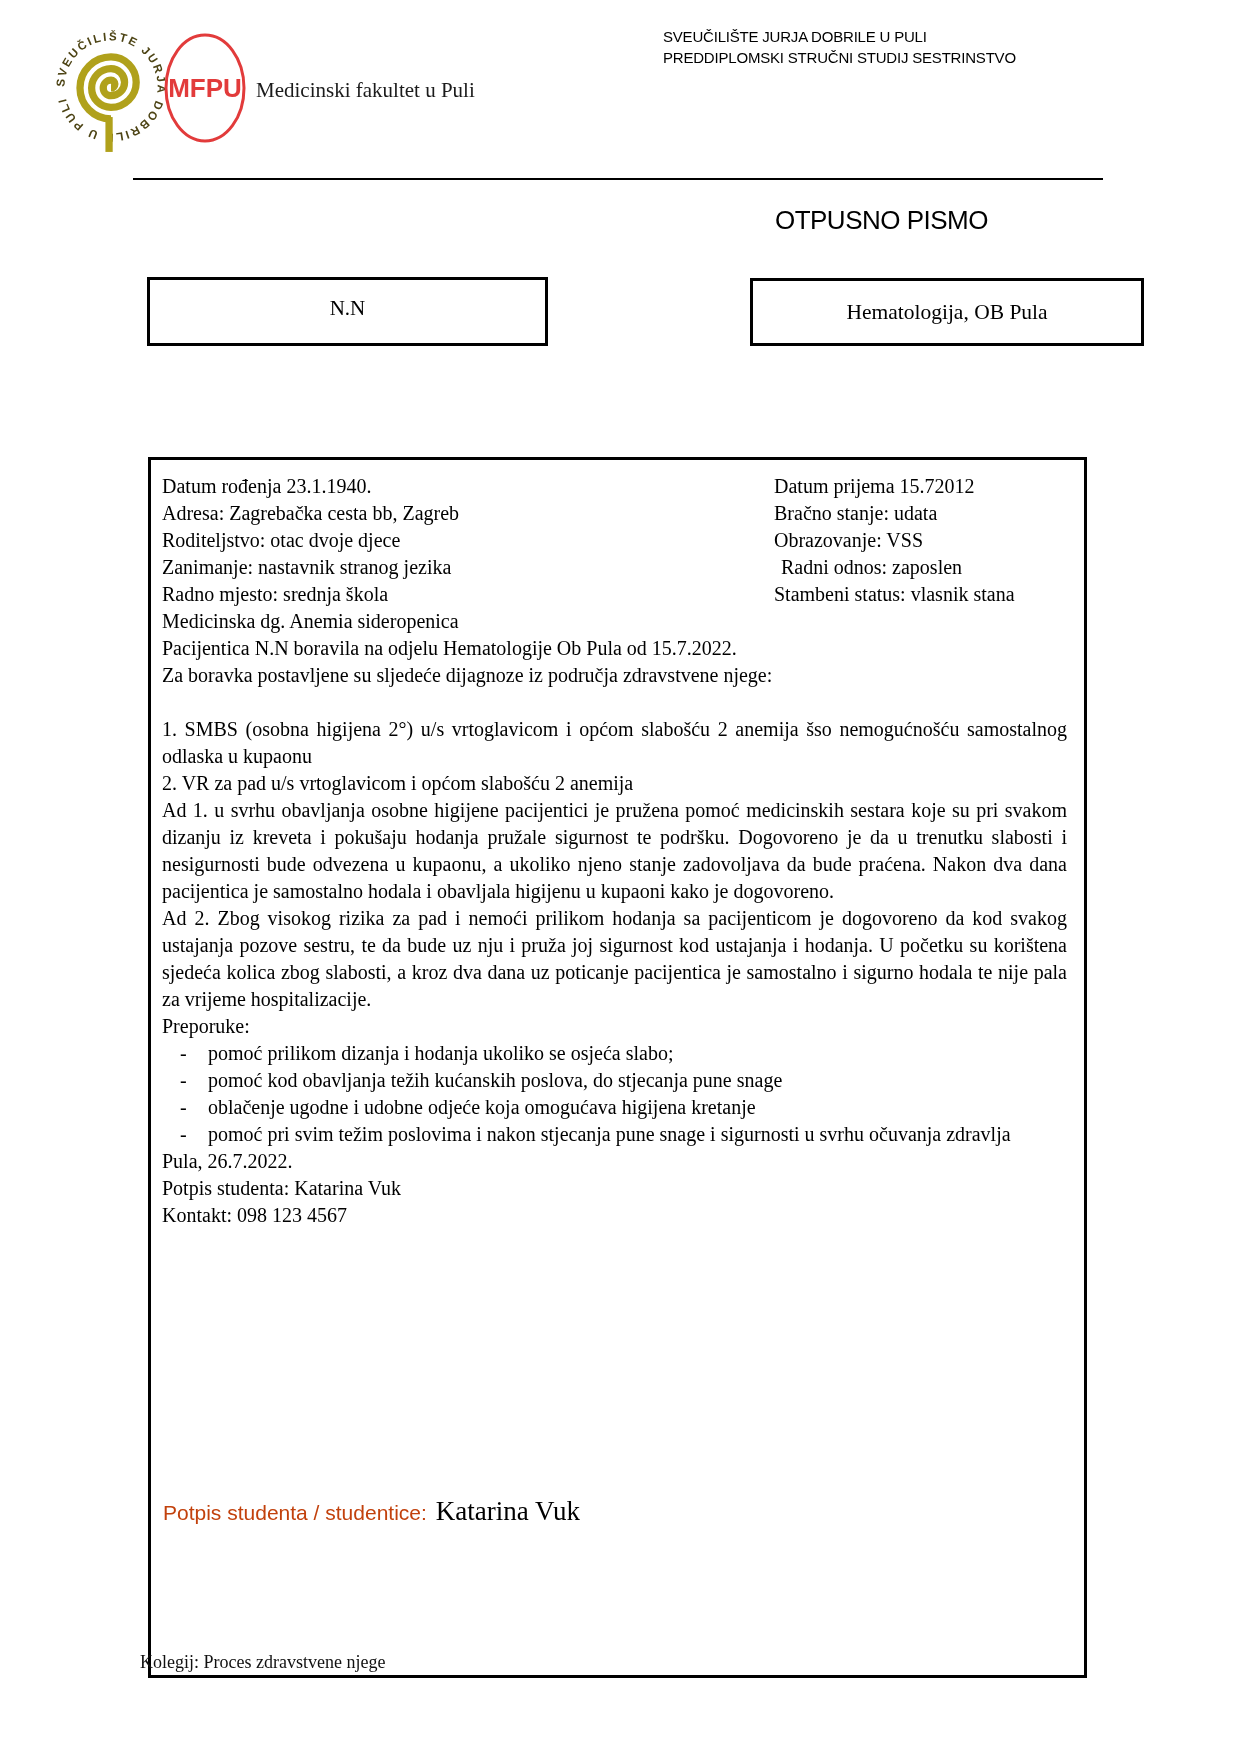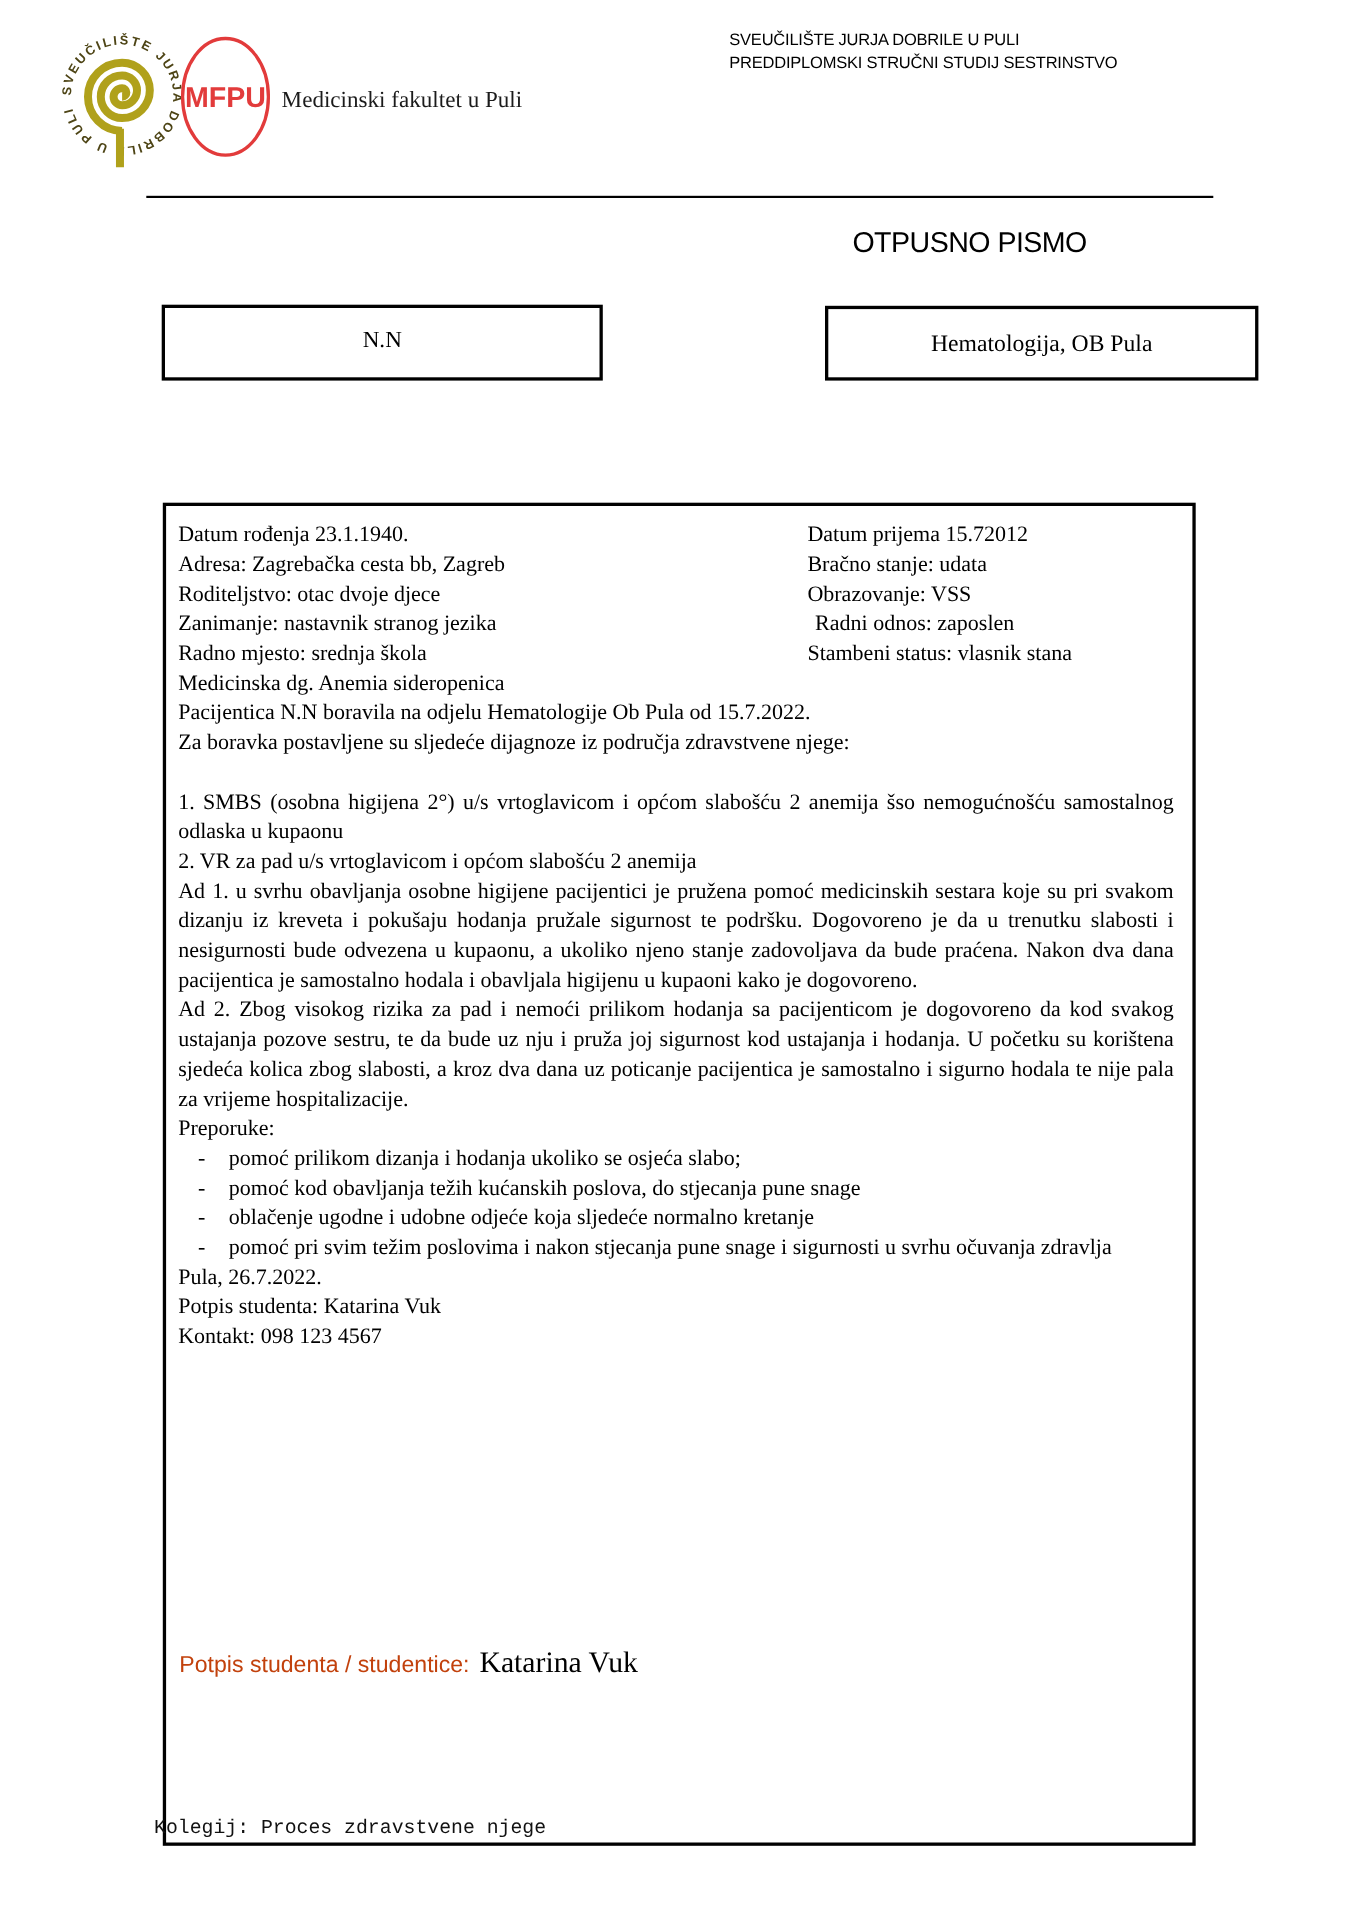"Datum prijema 15.72012" .col-right { left: 572px -> 612px }
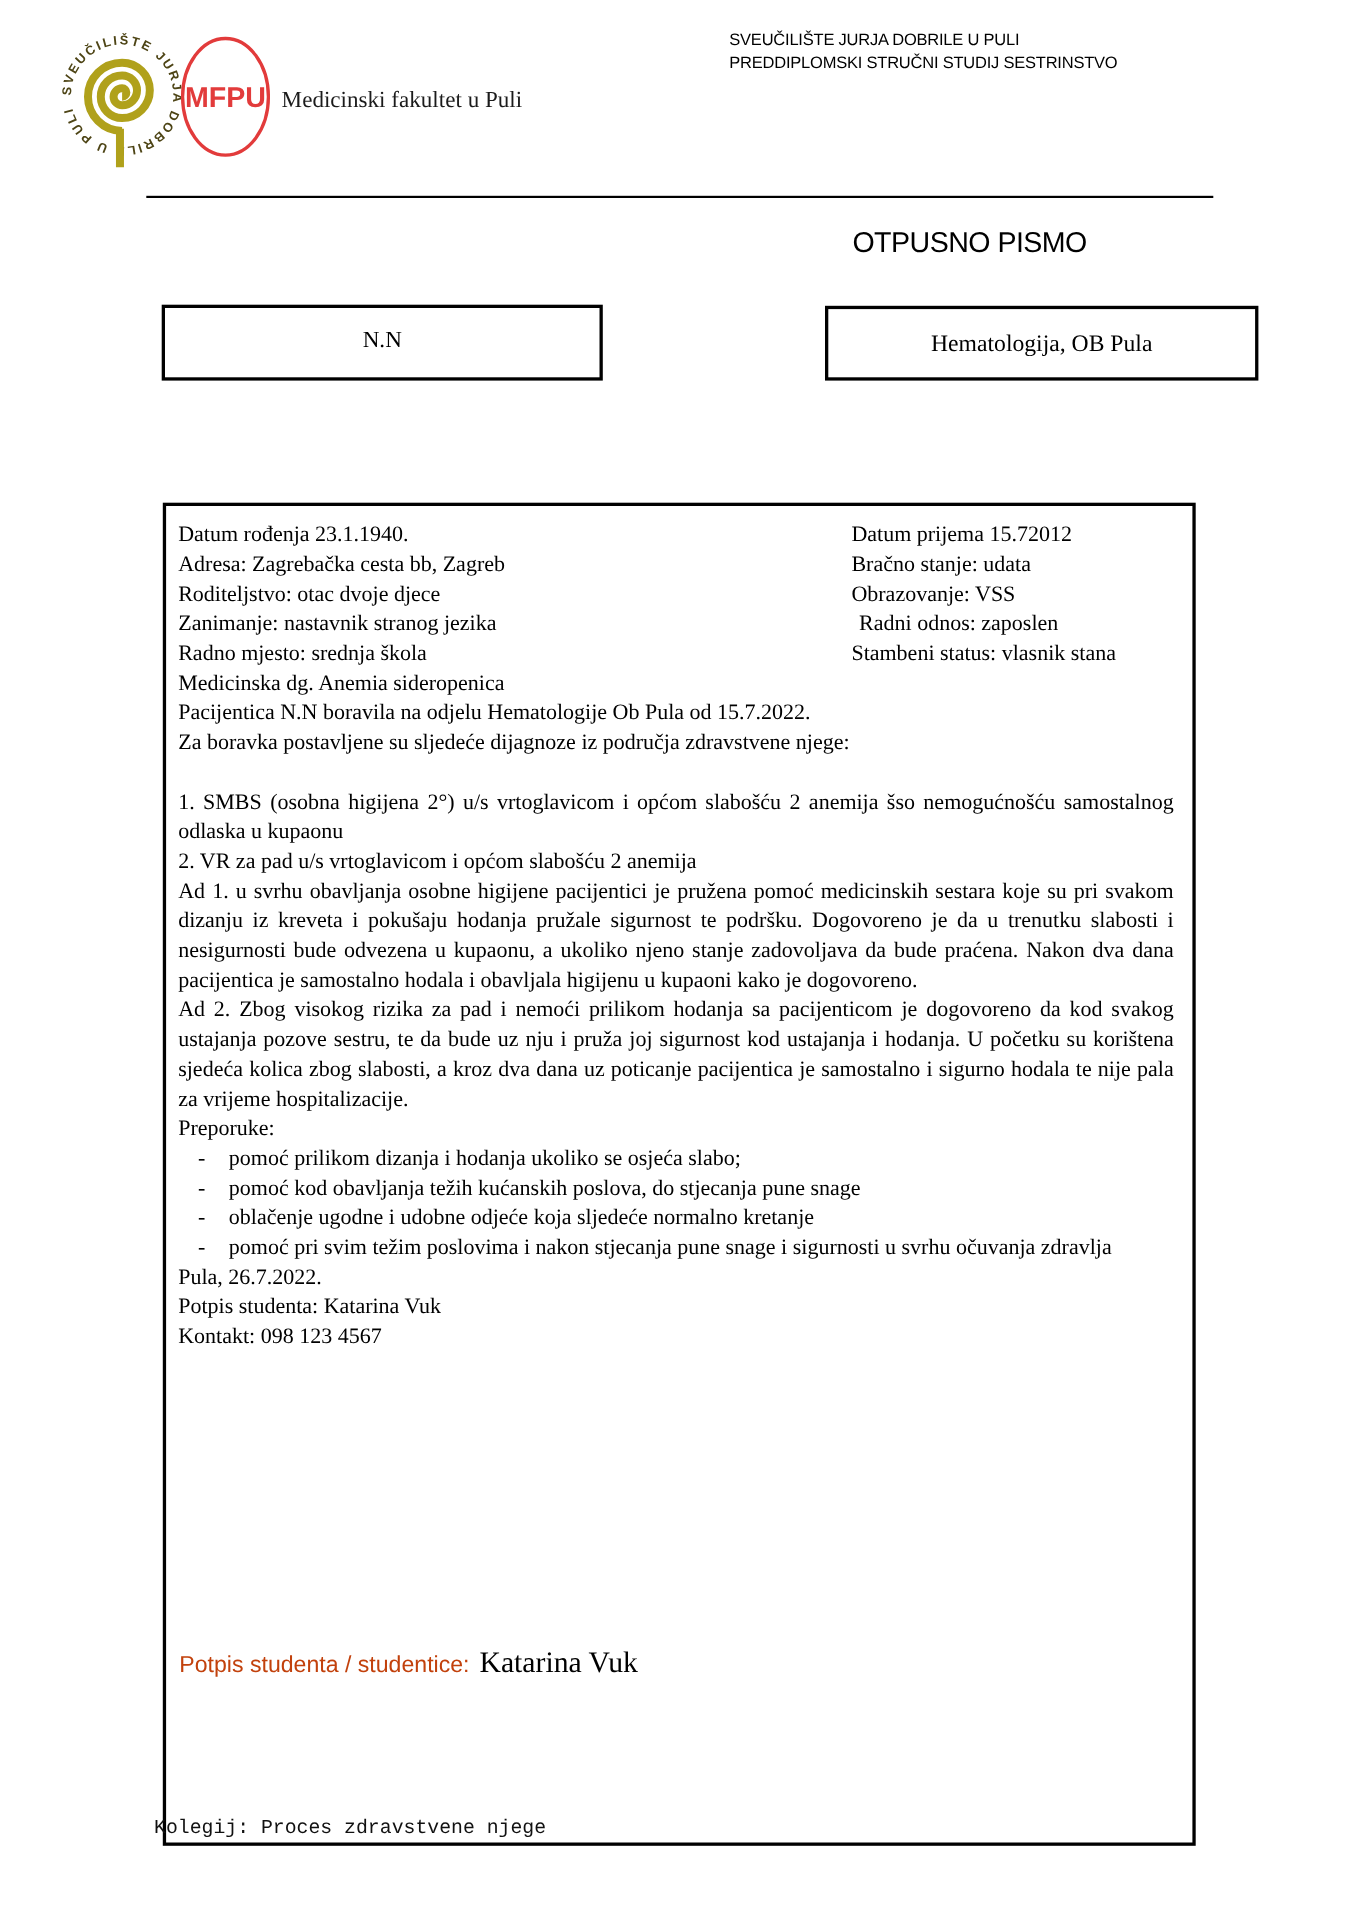"oblačenje ugodne i udobne odjeće" li { text: sljedeće normalno -> omogućava higijena }
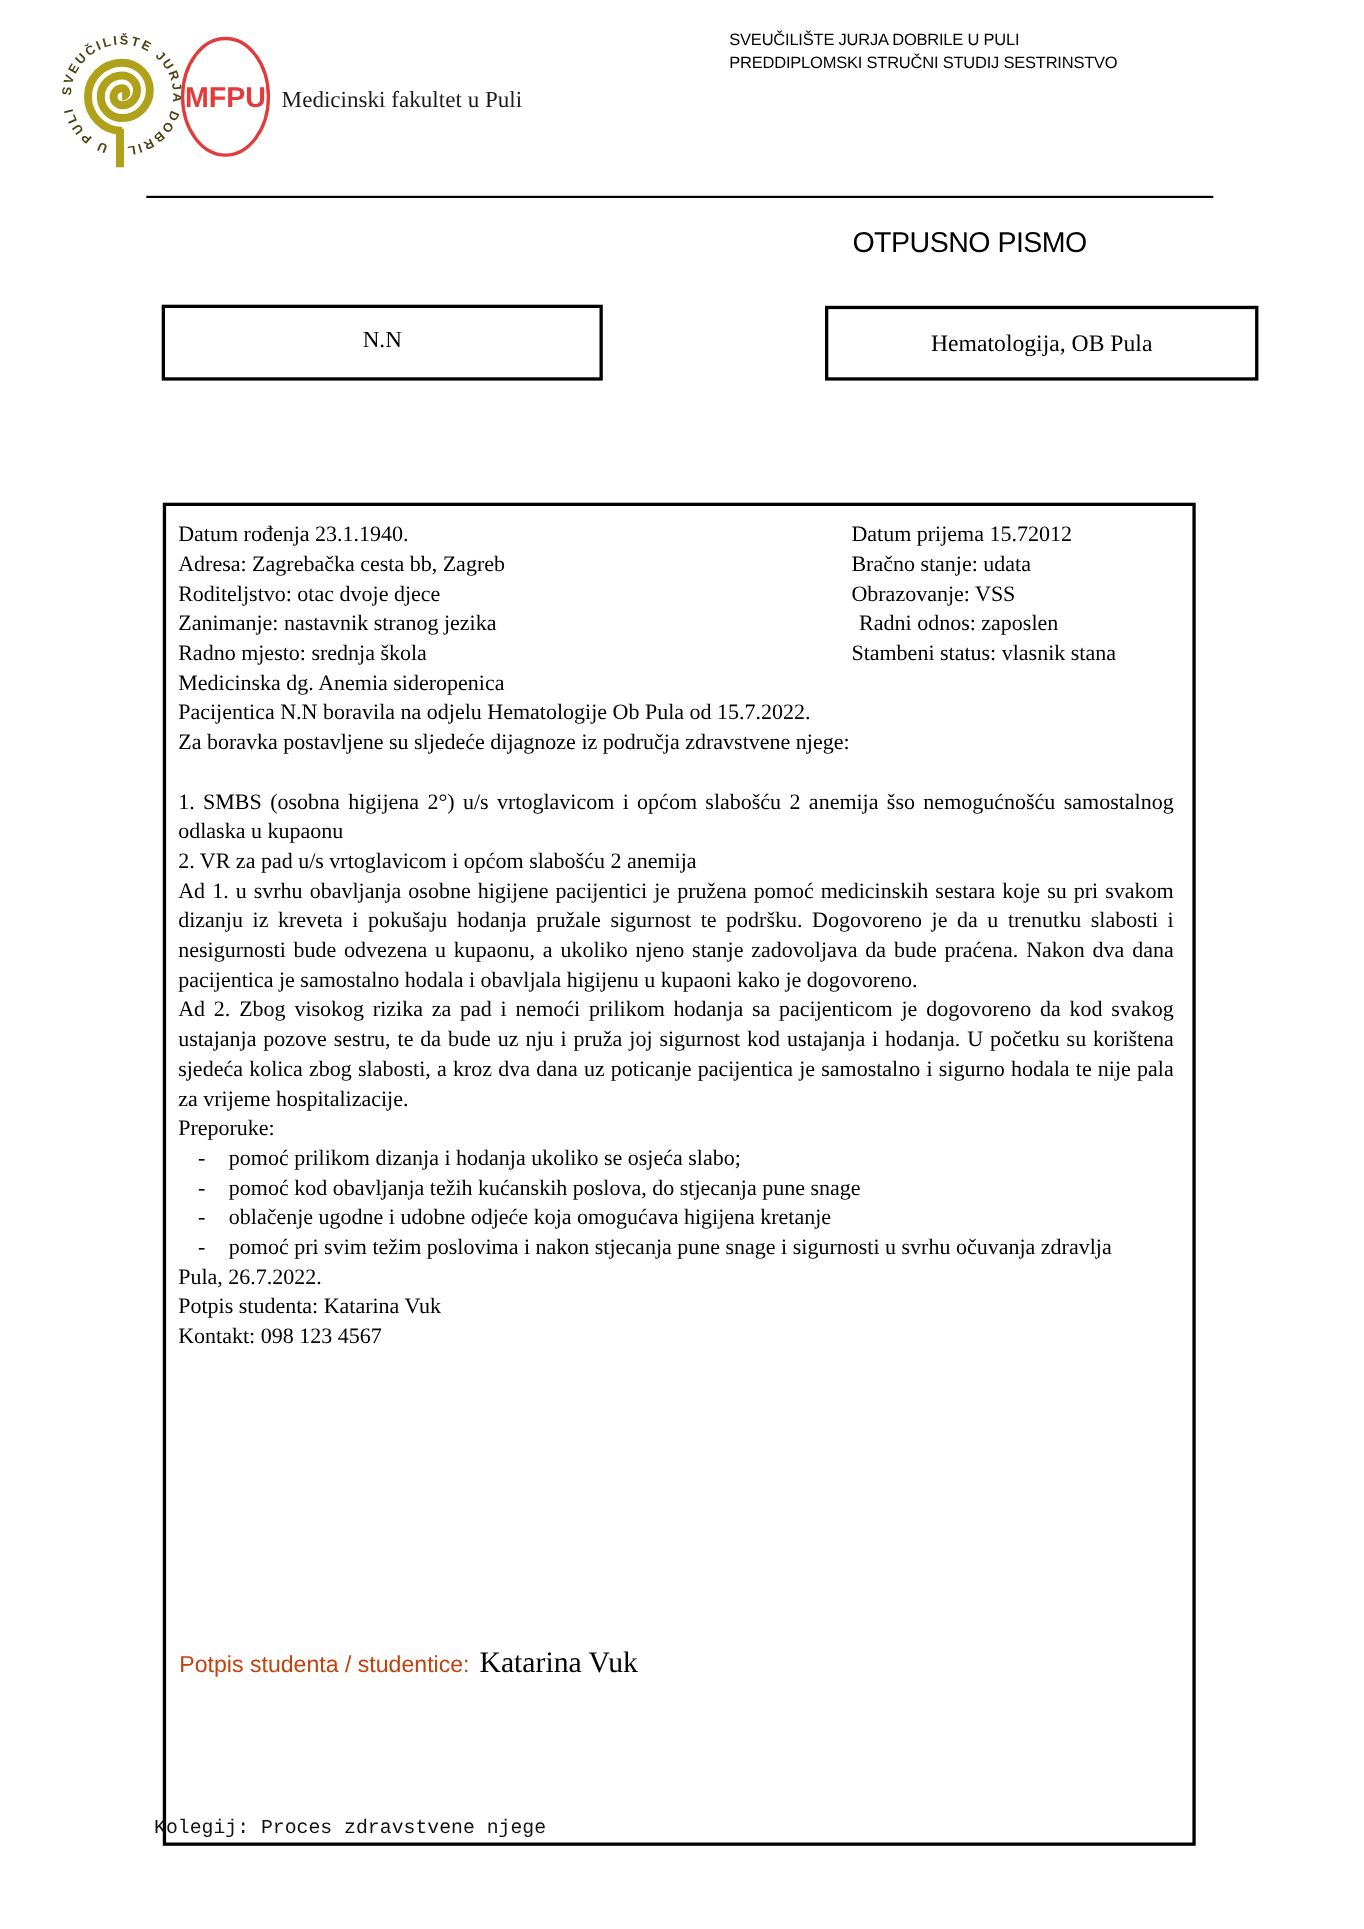"Kolegij: Proces zdravstvene njege" .footer-course { font-family: Liberation Mono, monospace -> Liberation Serif, serif }
